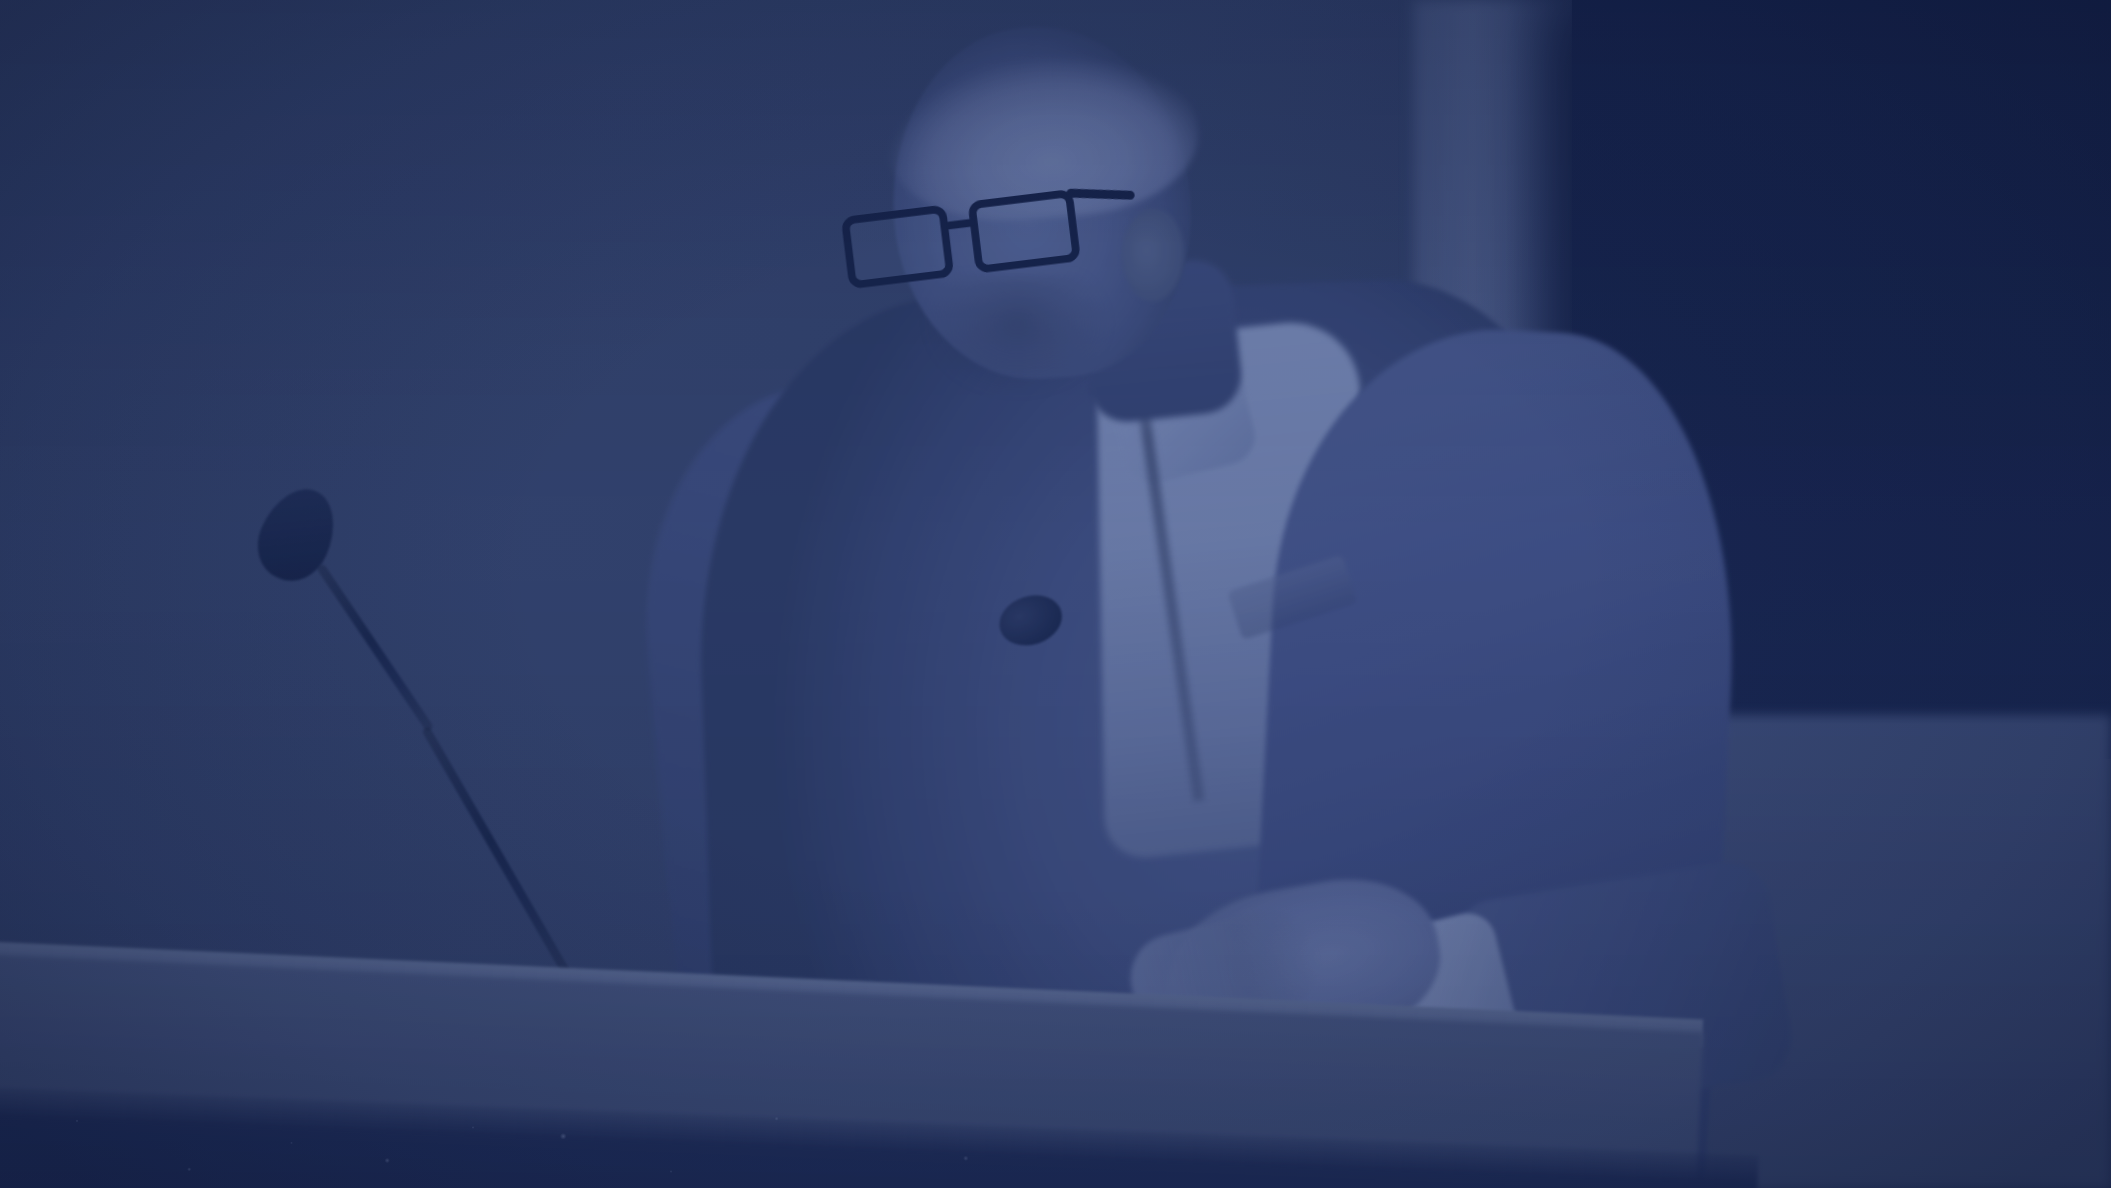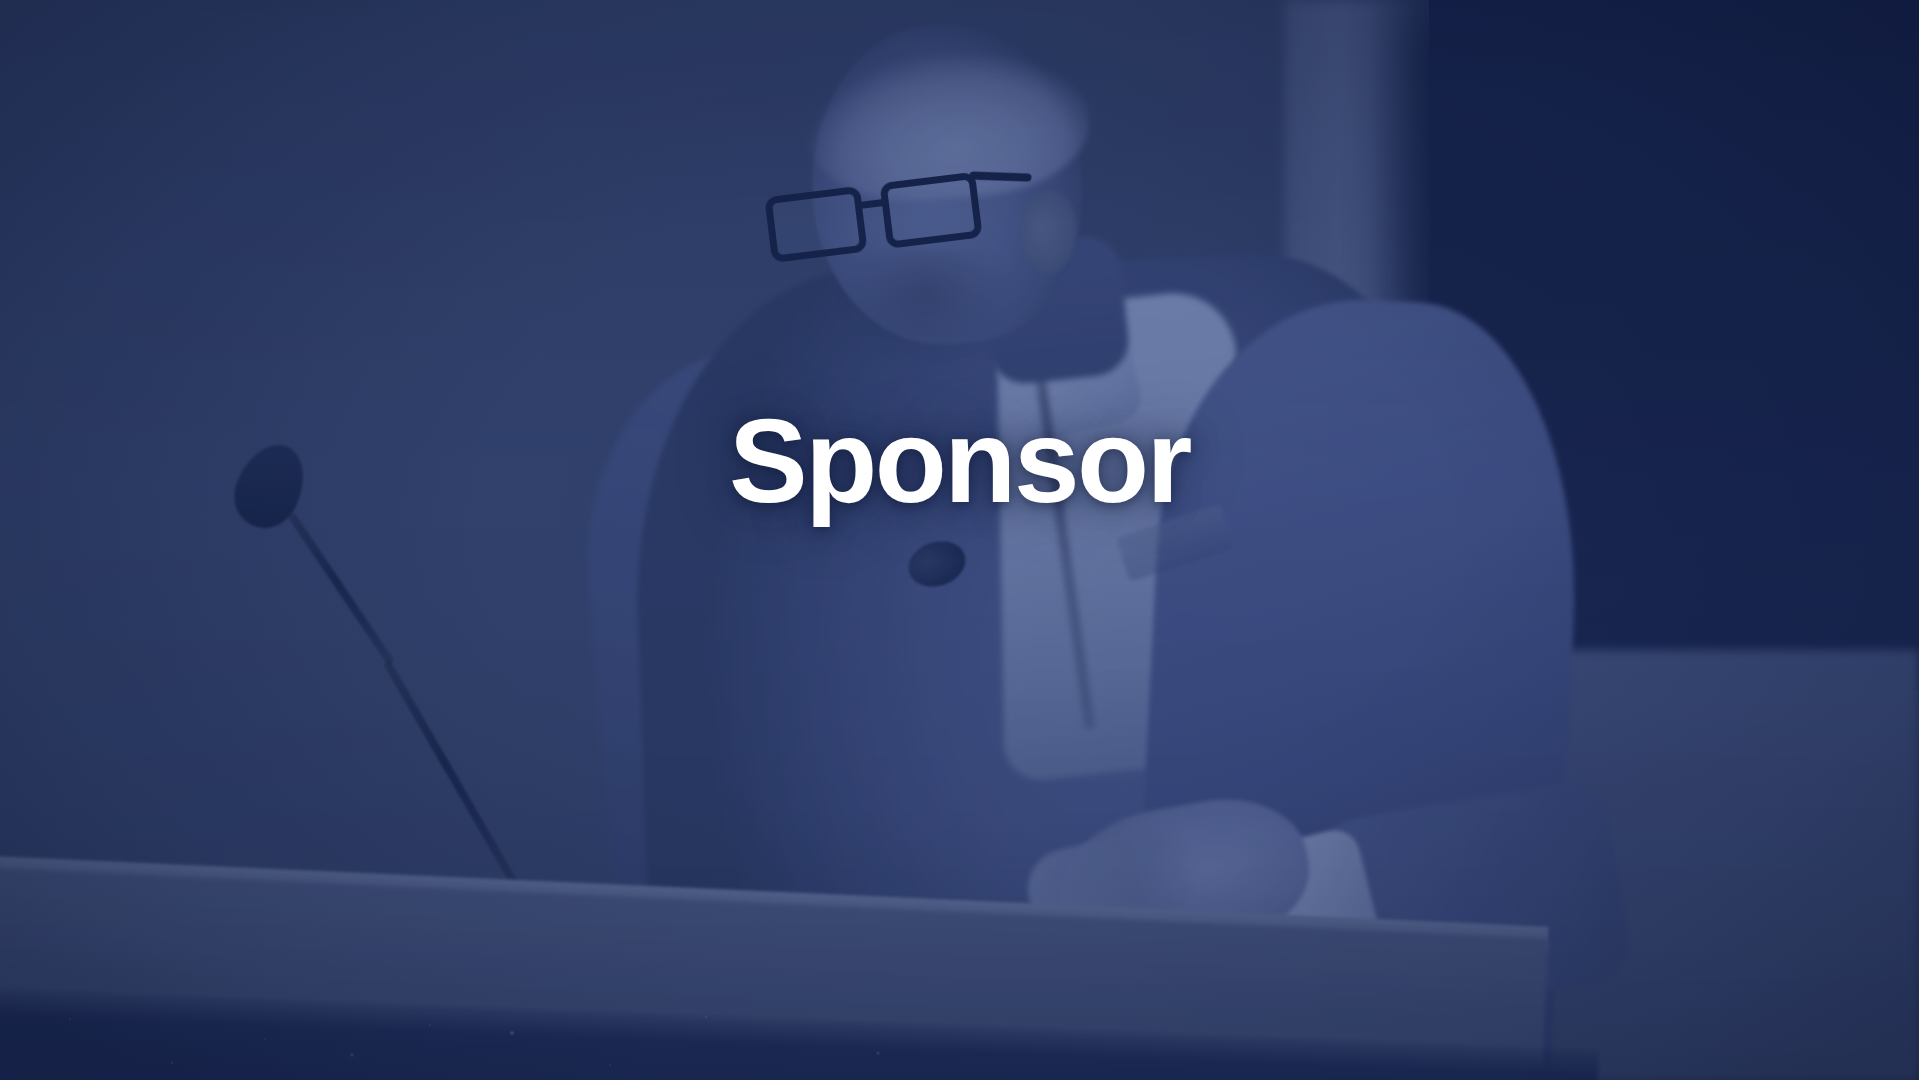"Sponsor" span.headline-line { html: <span>Sponsor</span> -> none }
